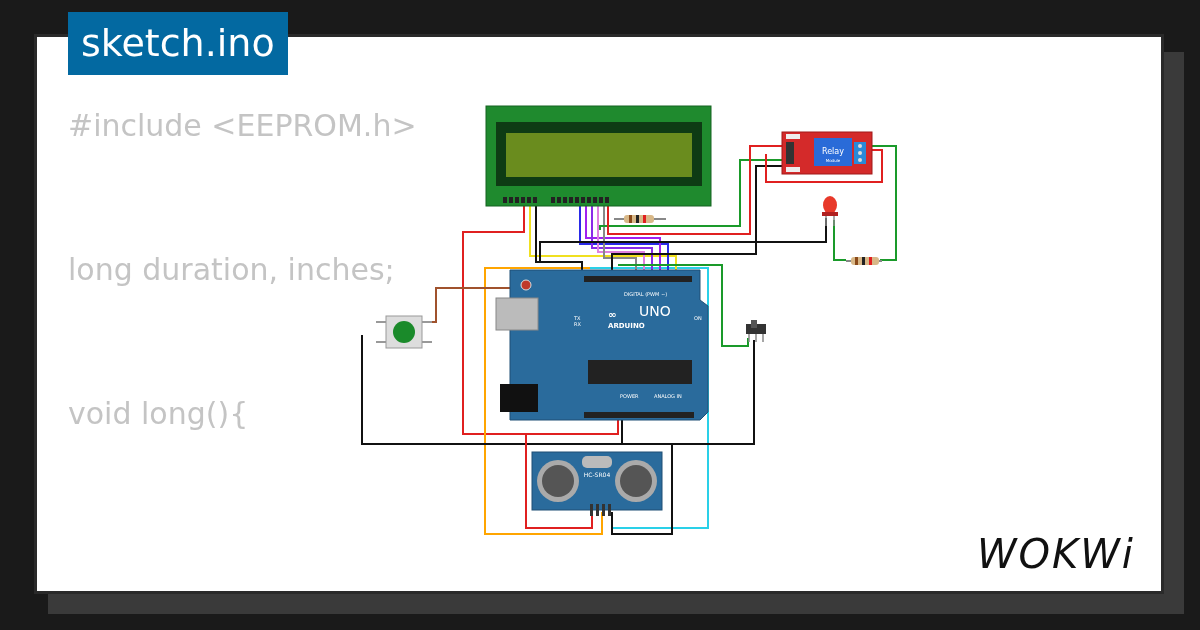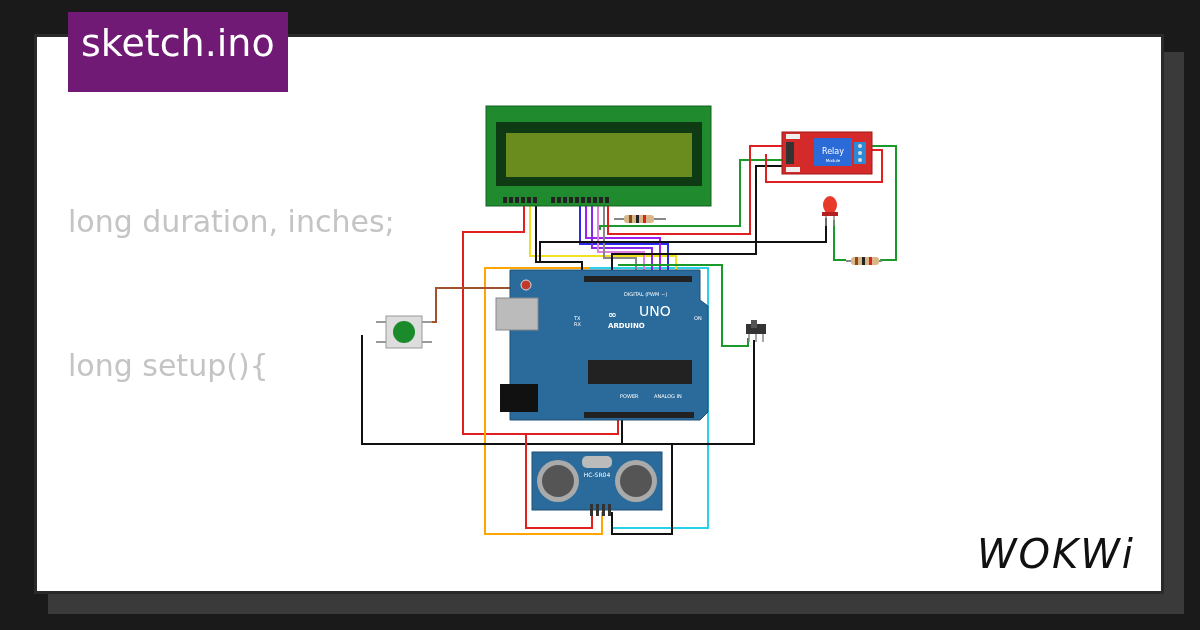"sketch.ino" .title-tab { background: #701a75 -> #0369a1; height: 80px -> 63px }
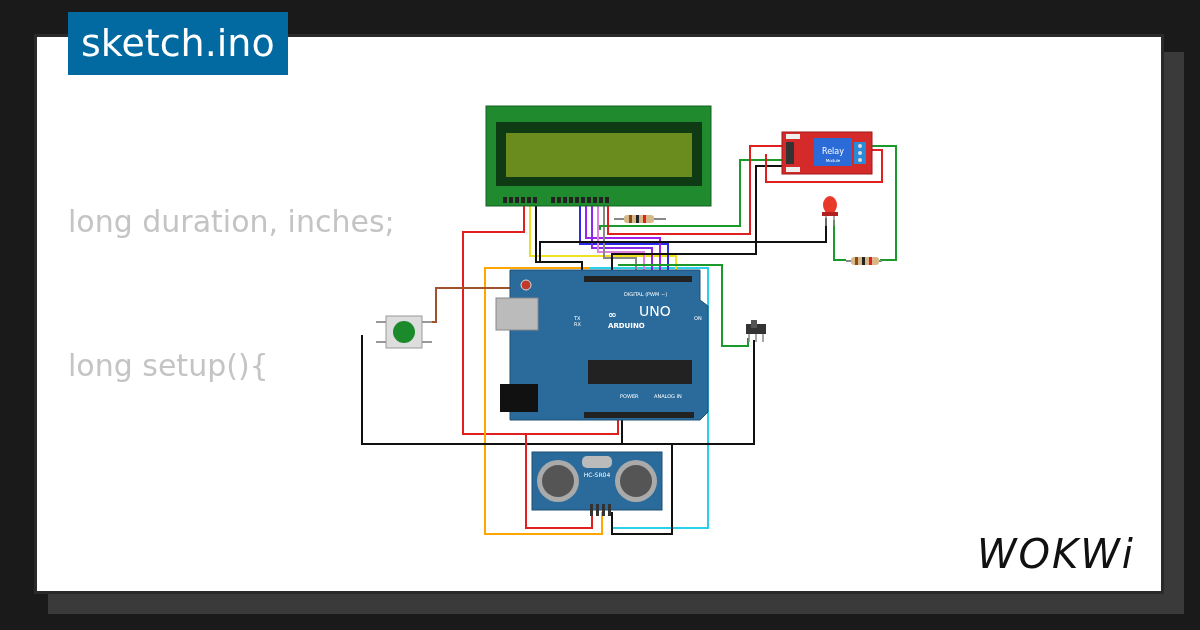"#include <EEPROM.h>" div { html: none -> <div>#include &lt;EEPROM.h&gt;</div> }
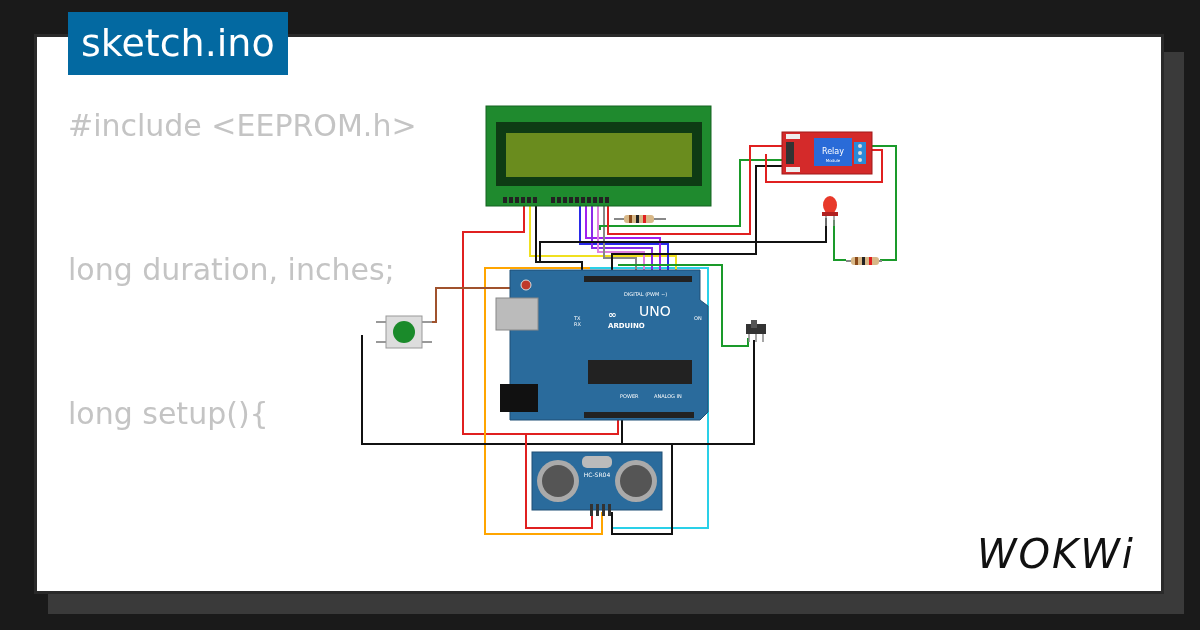"long setup(){" div { text: long setup -> void long }
